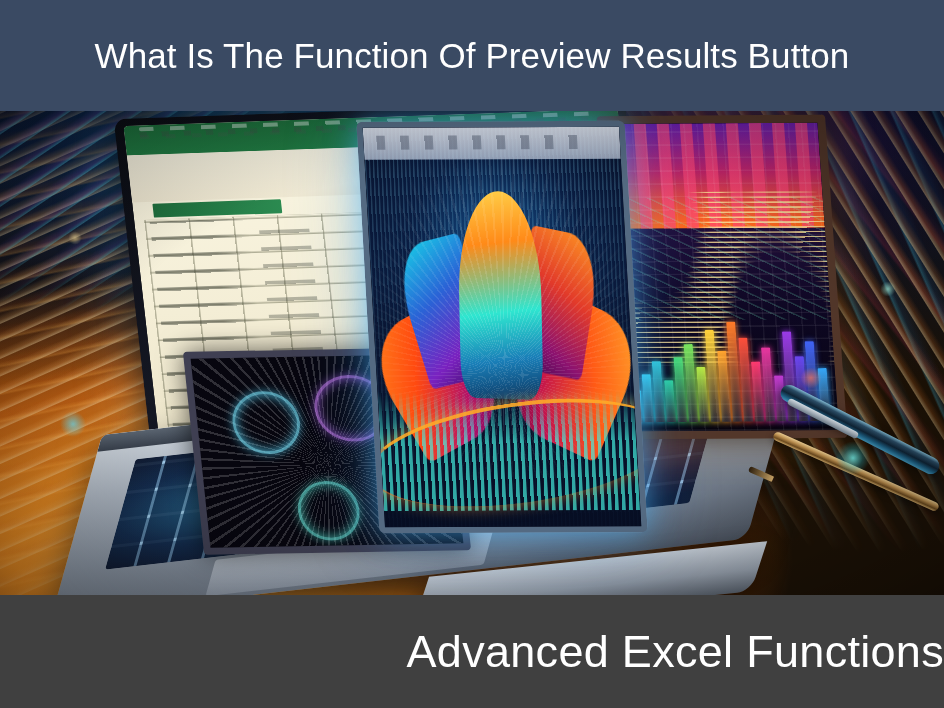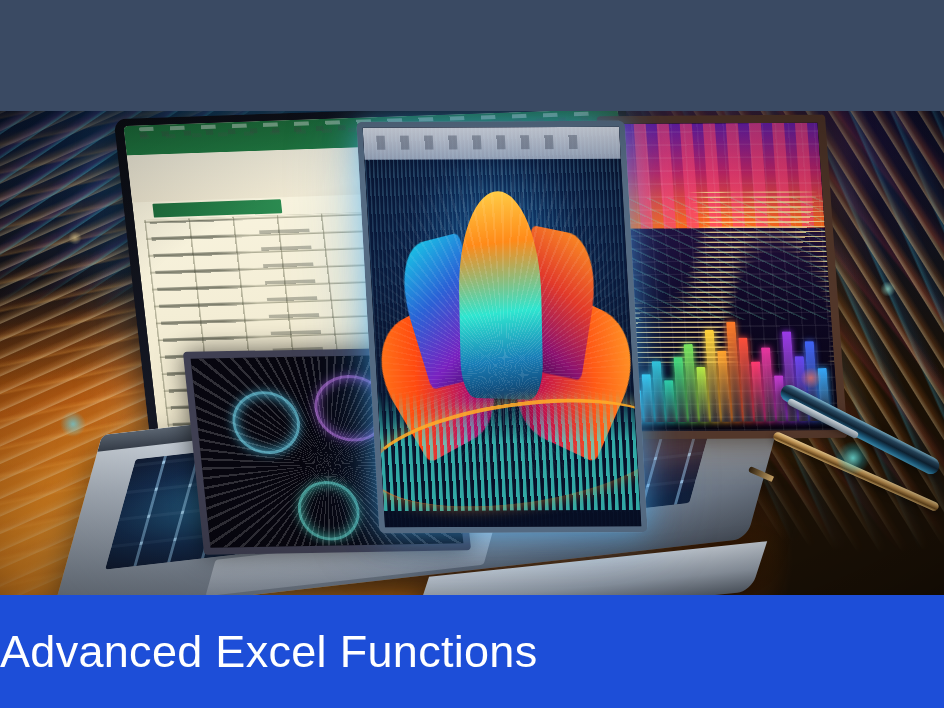"What Is The Function Of" div.header-banner { html: none -> <div> <div>What Is The Function Of Preview Results Button</div> </div> }
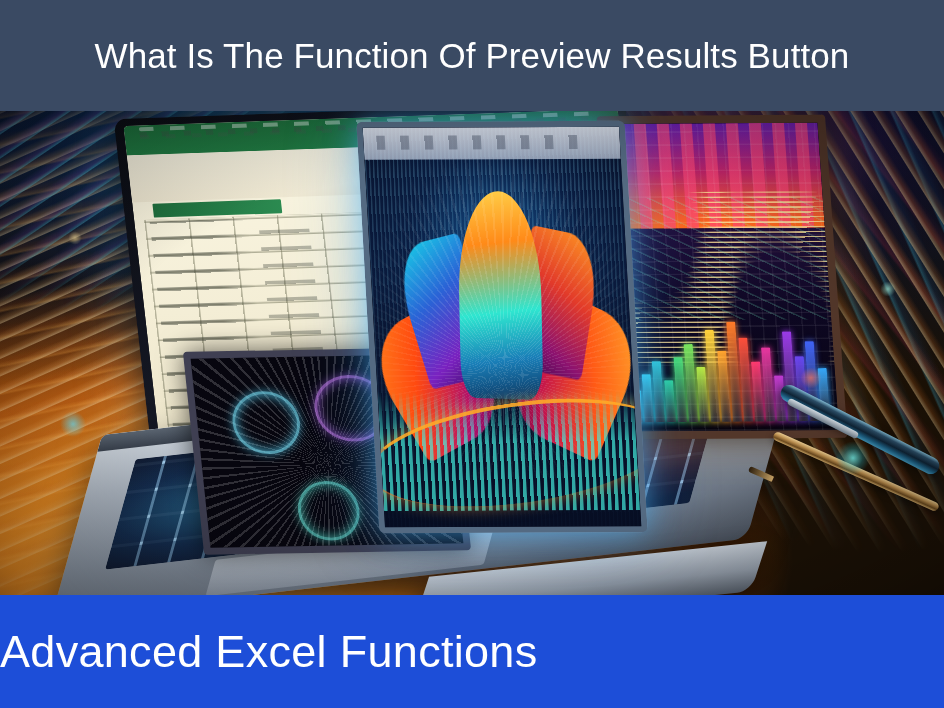"Advanced Excel Functions" .footer-banner { background: #1d4ed8 -> #404040; justify-content: flex-start -> flex-end }
